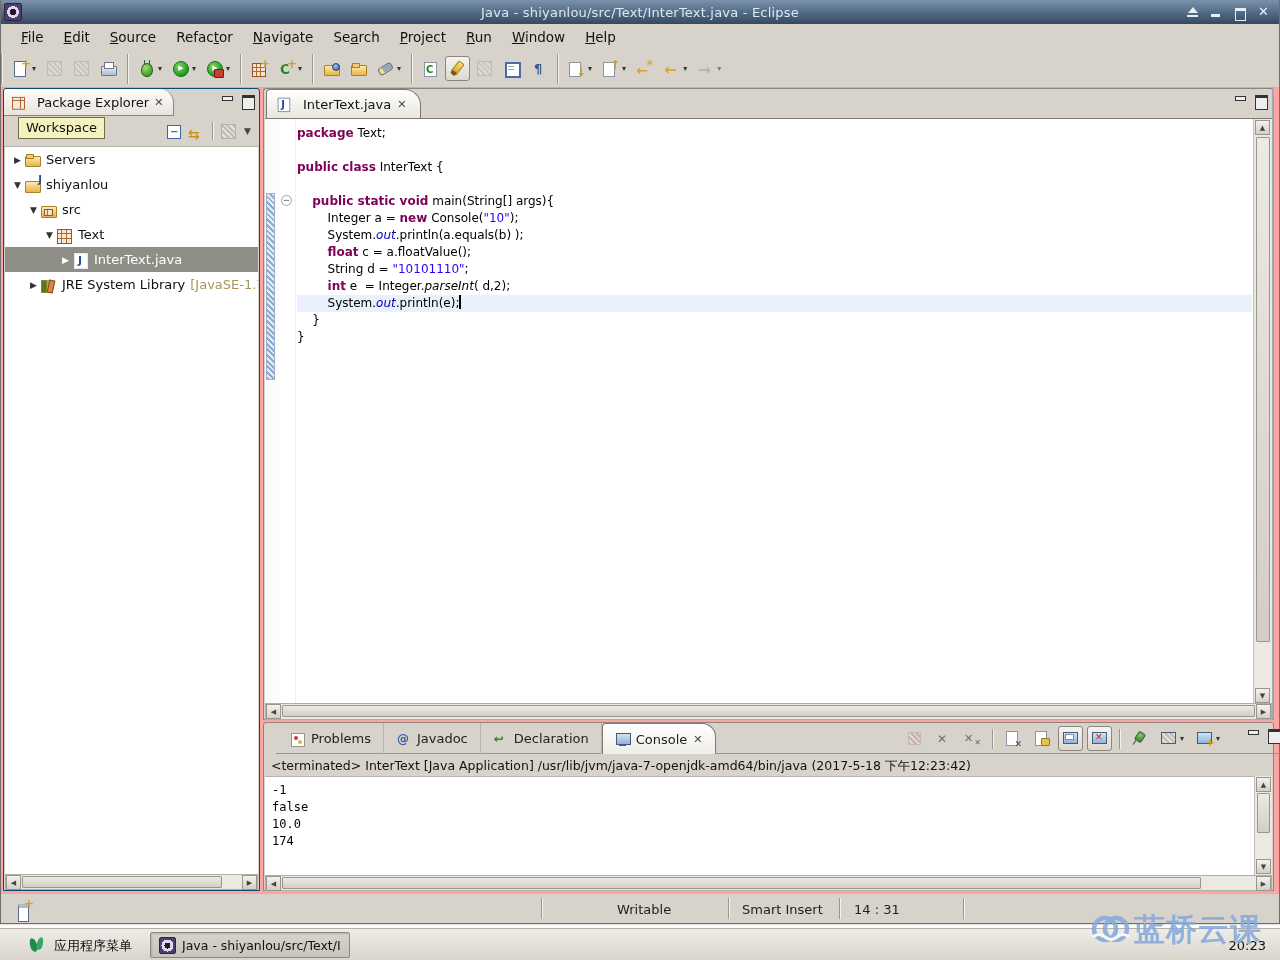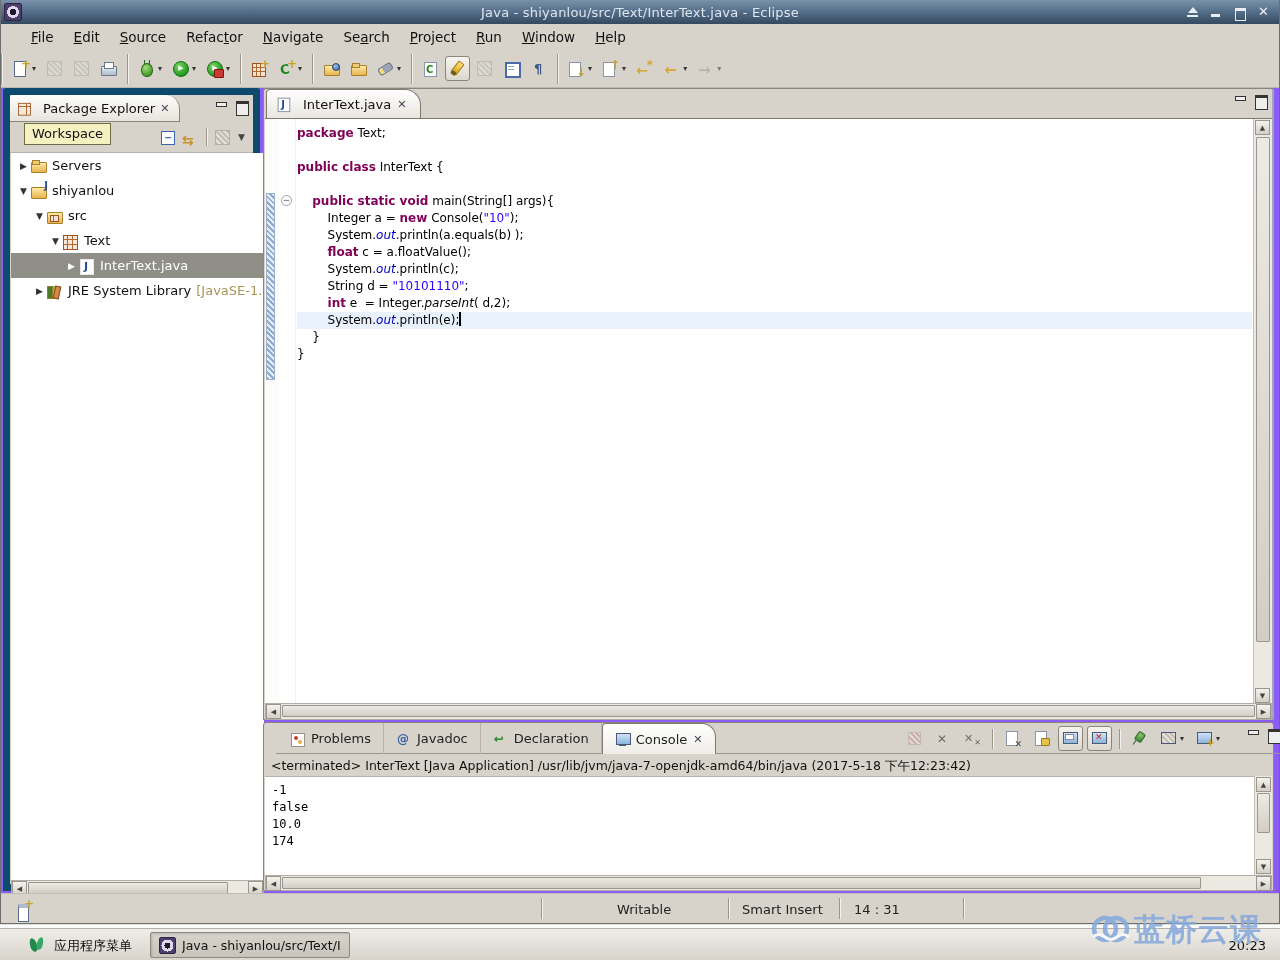"Java - shiyanlou/src/Text/InterText.java" .ewin { background: #8b5cf6 -> #fca5a5 }
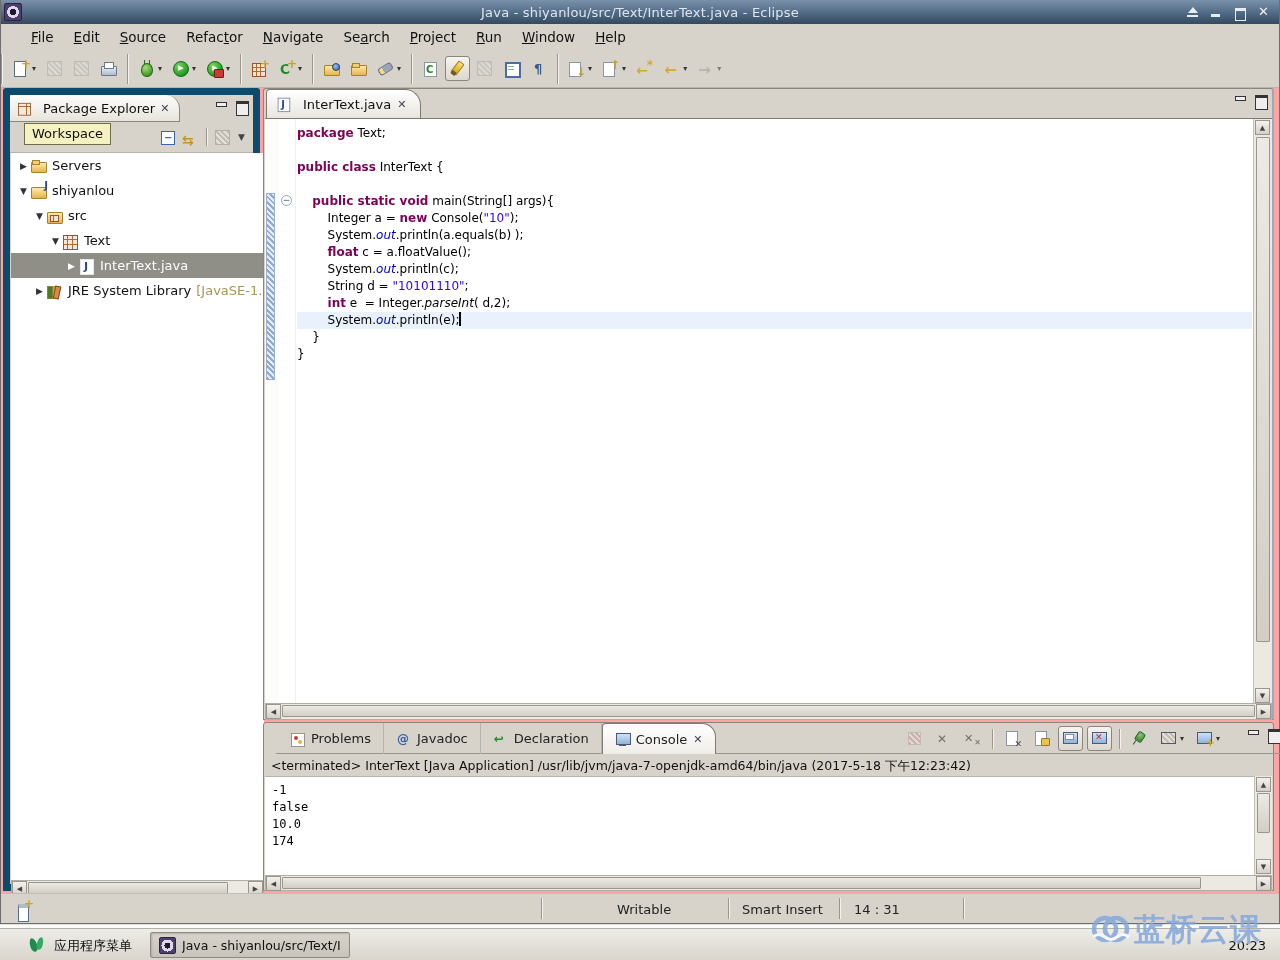"File" .menubar { padding-left: 20px -> 10px }
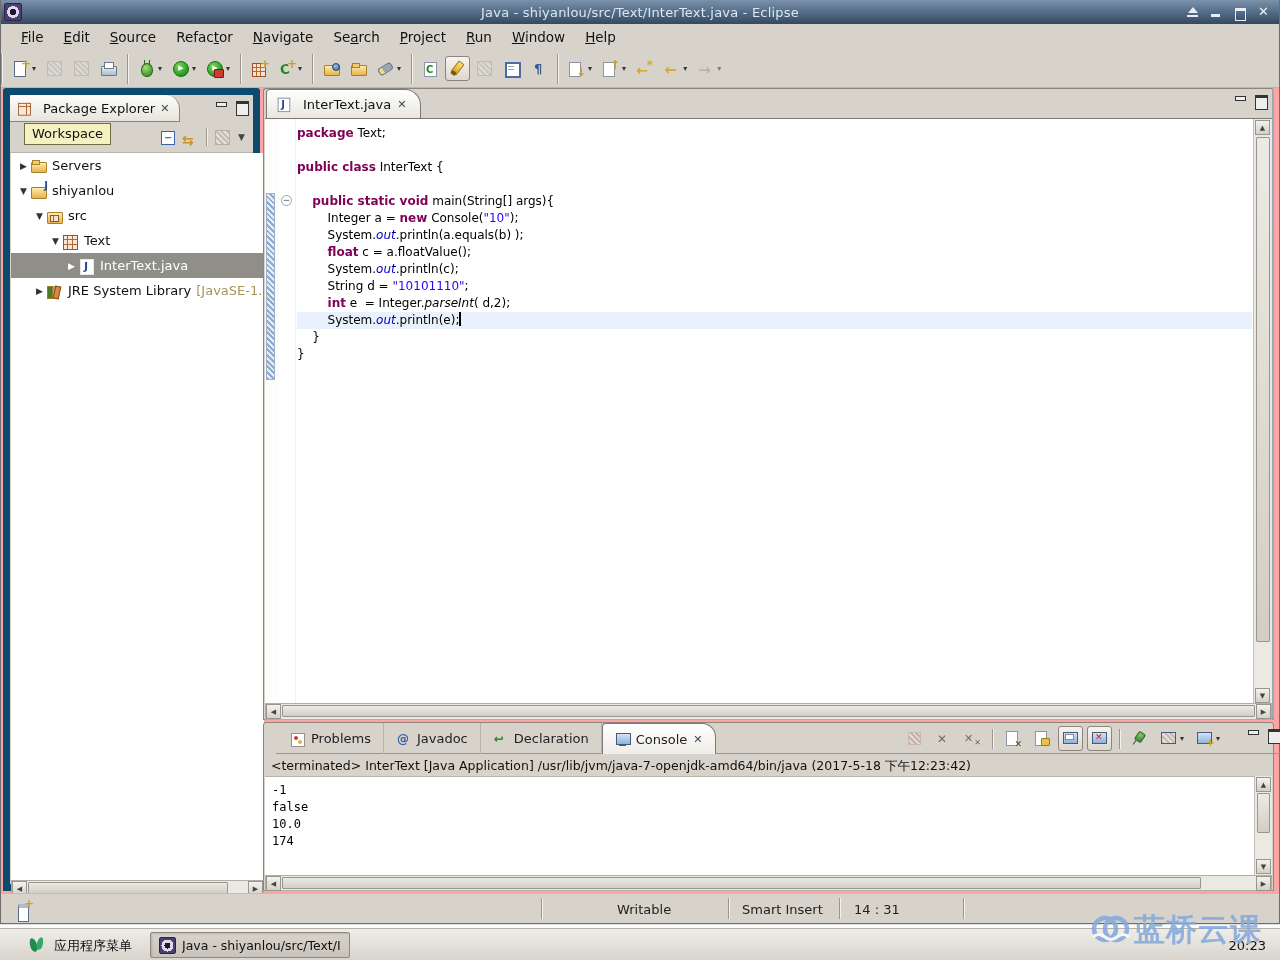"Package Explorer" .pkg-panel { border: 7px solid #0c4a6e -> 1px solid #0c4a6e }
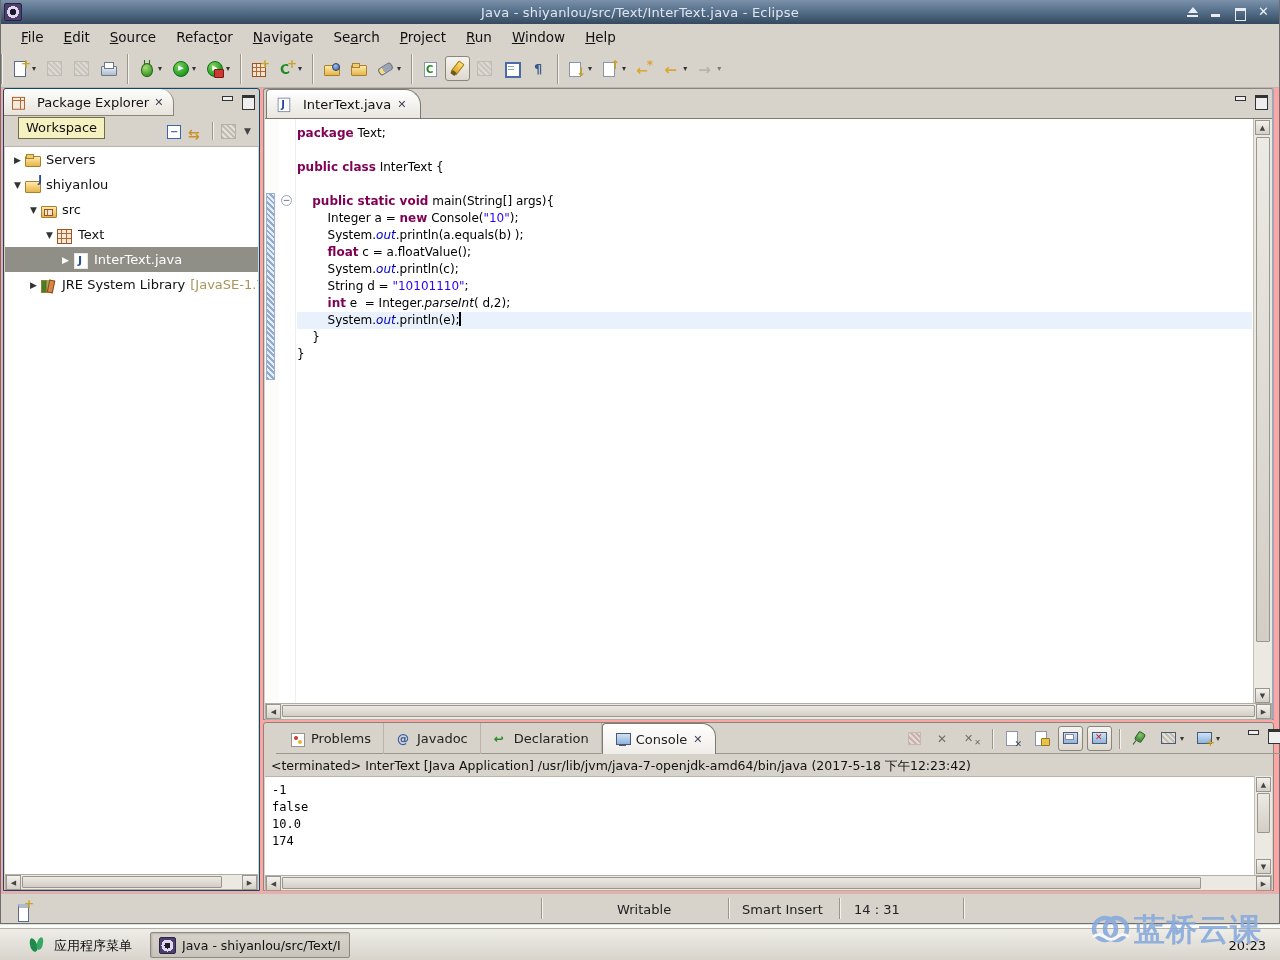"System.out.println(c);" div.code-line { html: <div><span> System.</span><span>out</span><span>.println(c);</span></div> -> none }
